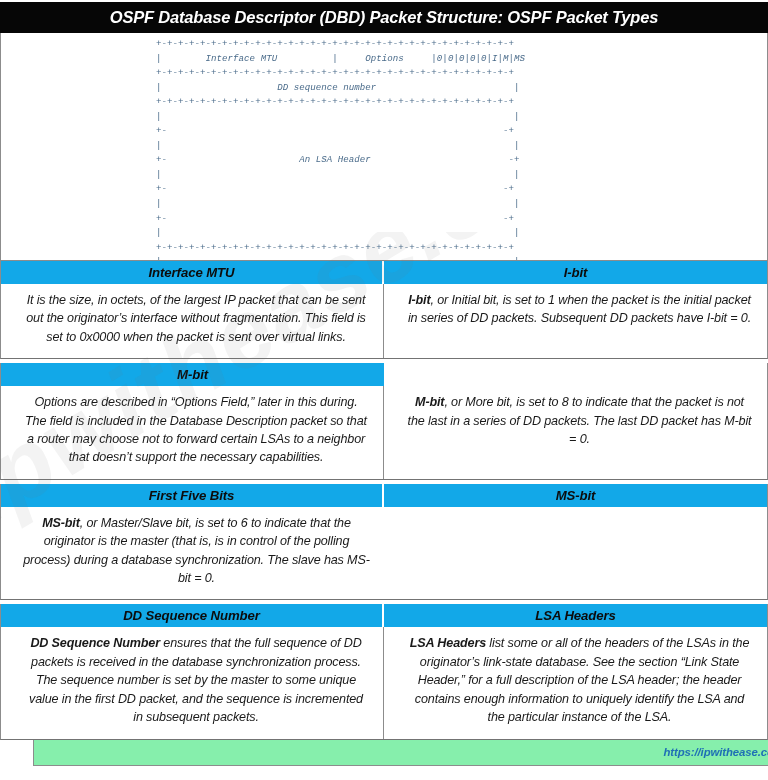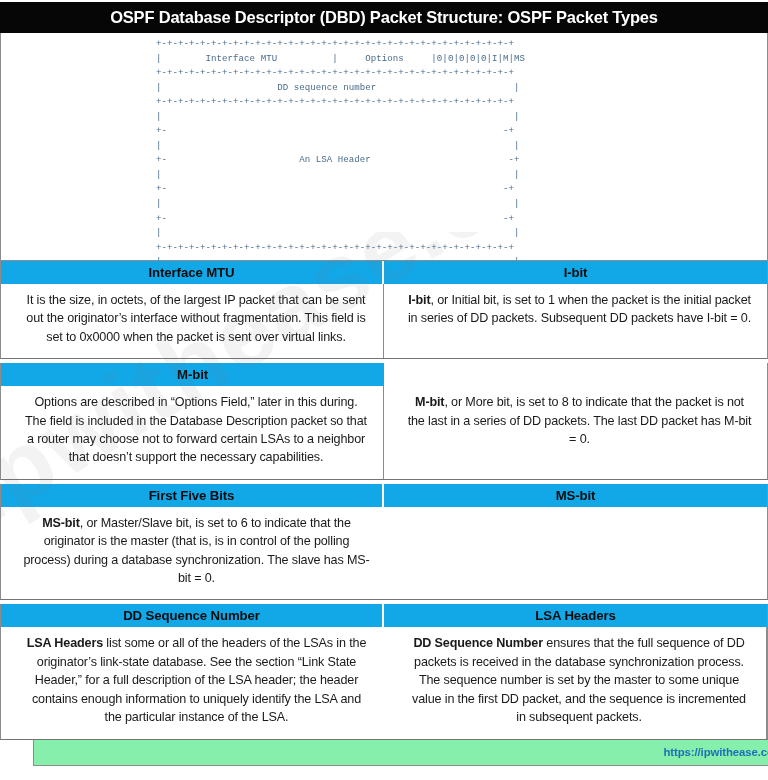"OSPF Database Descriptor (DBD) Packet" #page { font-style: none -> italic }
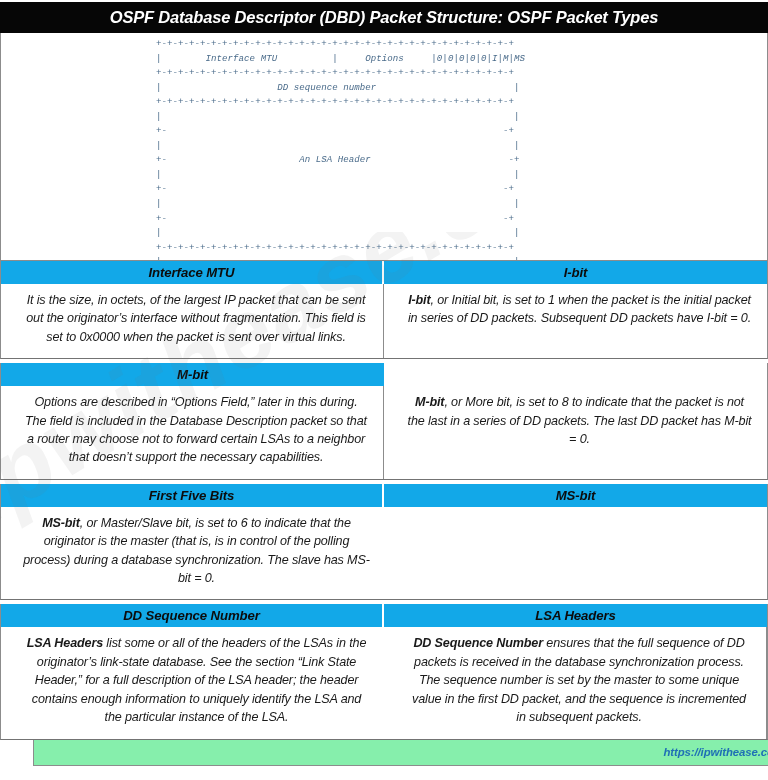"LSA Headers list some or" div.body-cell { order: before "DD Sequence Number ensures that" -> after "DD Sequence Number ensures that" }
